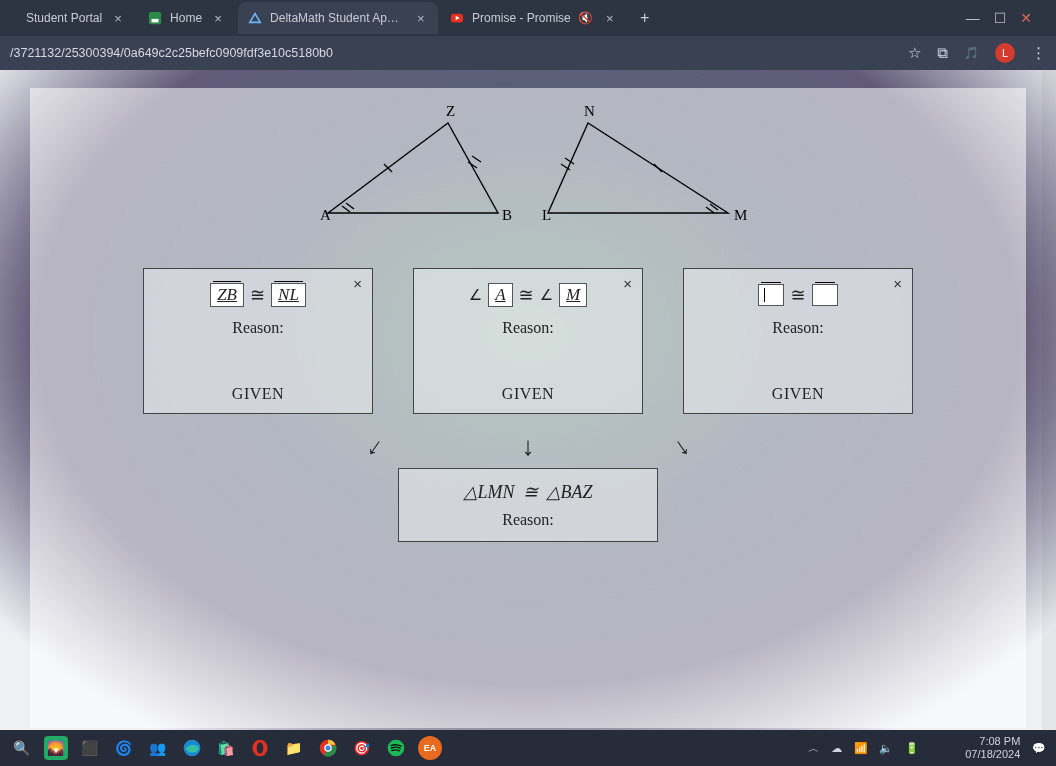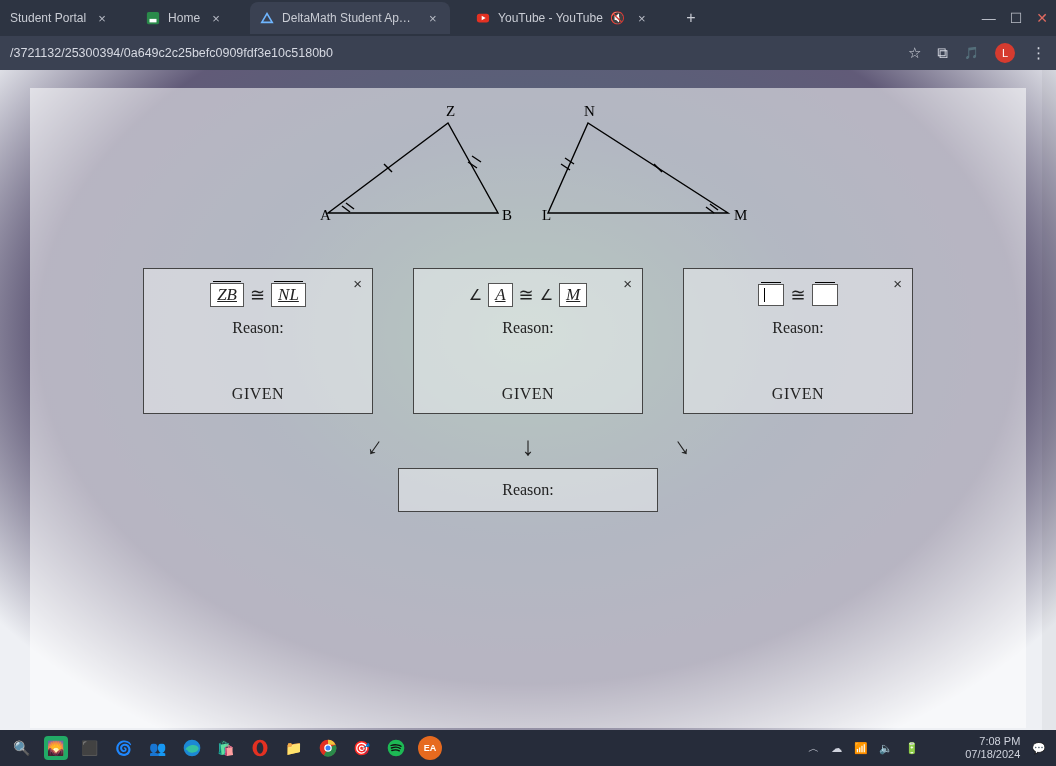"Student Portal" .tab-strip { gap: 16px -> 2px; padding: 0 0 -> 0 16px }
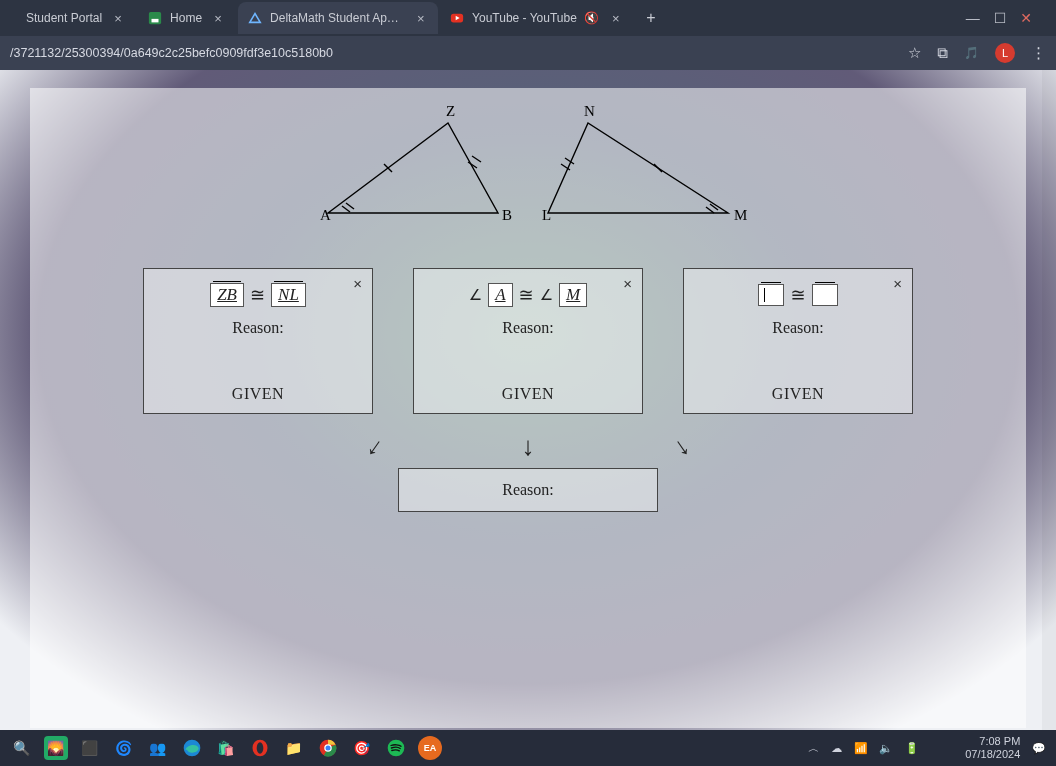"YouTube - YouTube" span.tab-title { text: YouTube - YouTube -> Promise - Promise }
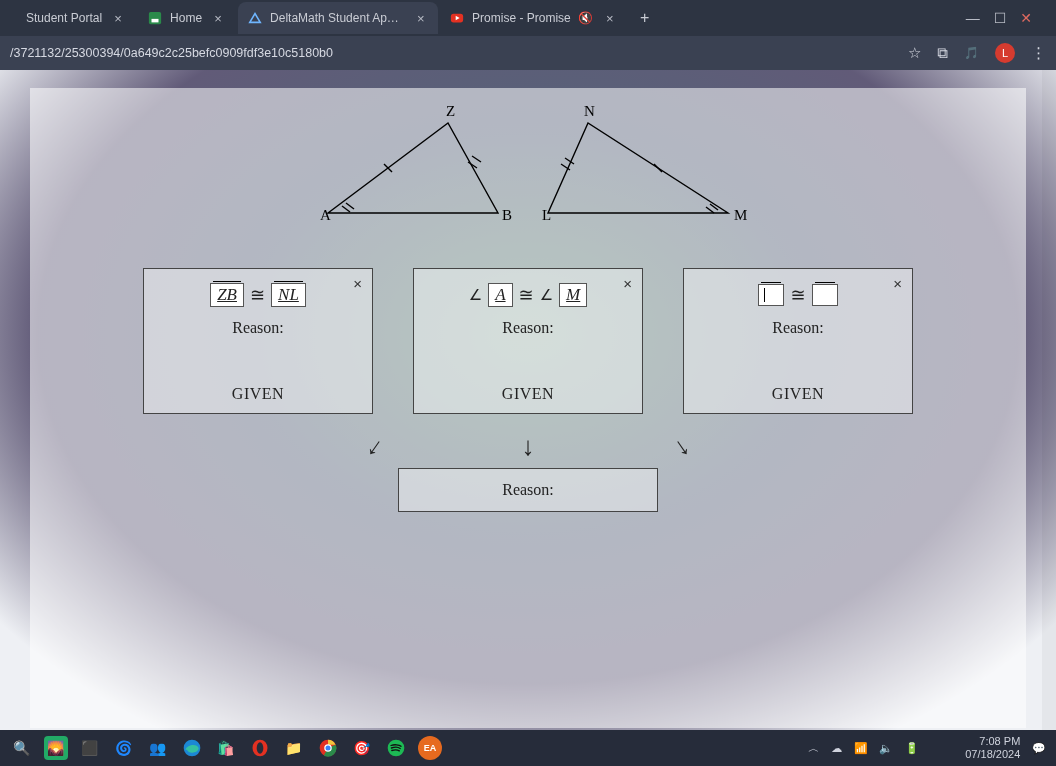"△LMN ≅ △BAZ" div.conclusion-stmt { html: none -> <div> <span>△</span><span>LMN</span> <span>≅</span> <span>△</span><span>BAZ</span> </div> }
